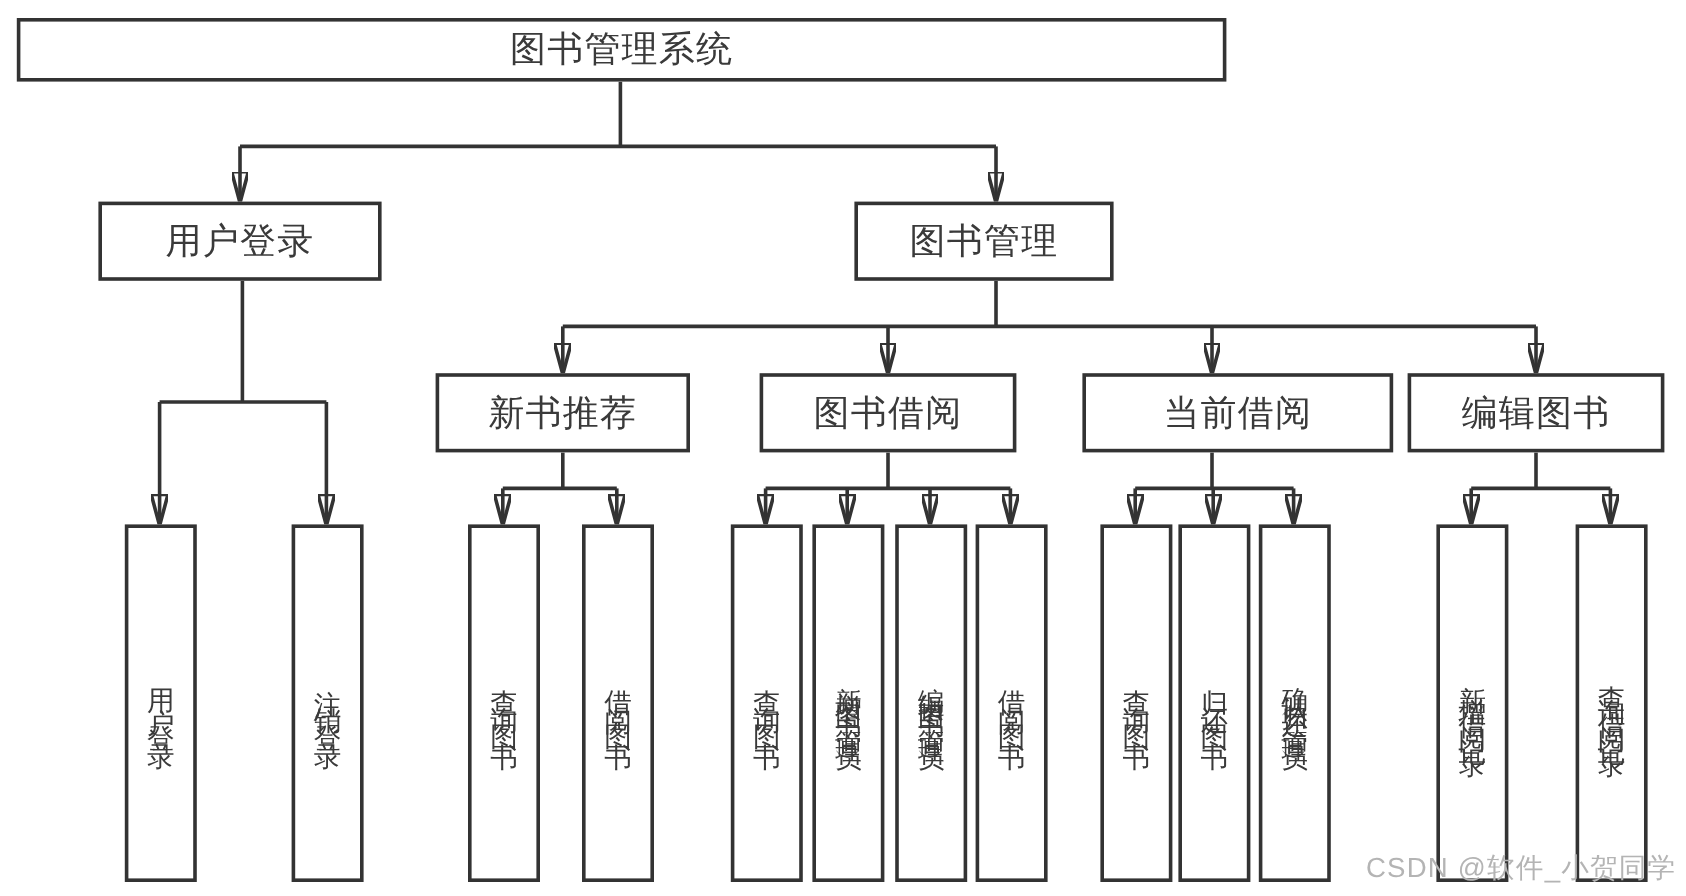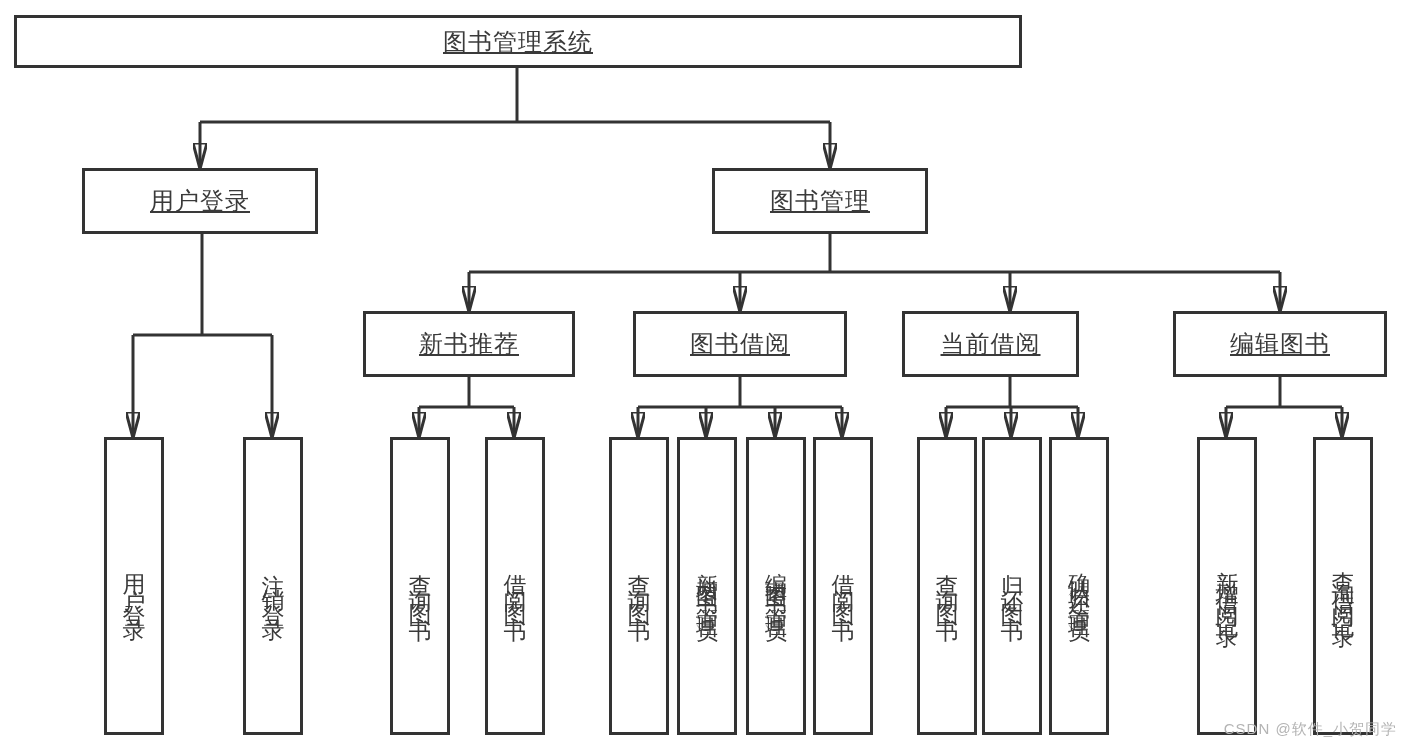"图书管理系统" .hlabel { font-size: 24px -> 30px; text-decoration: underline -> none }
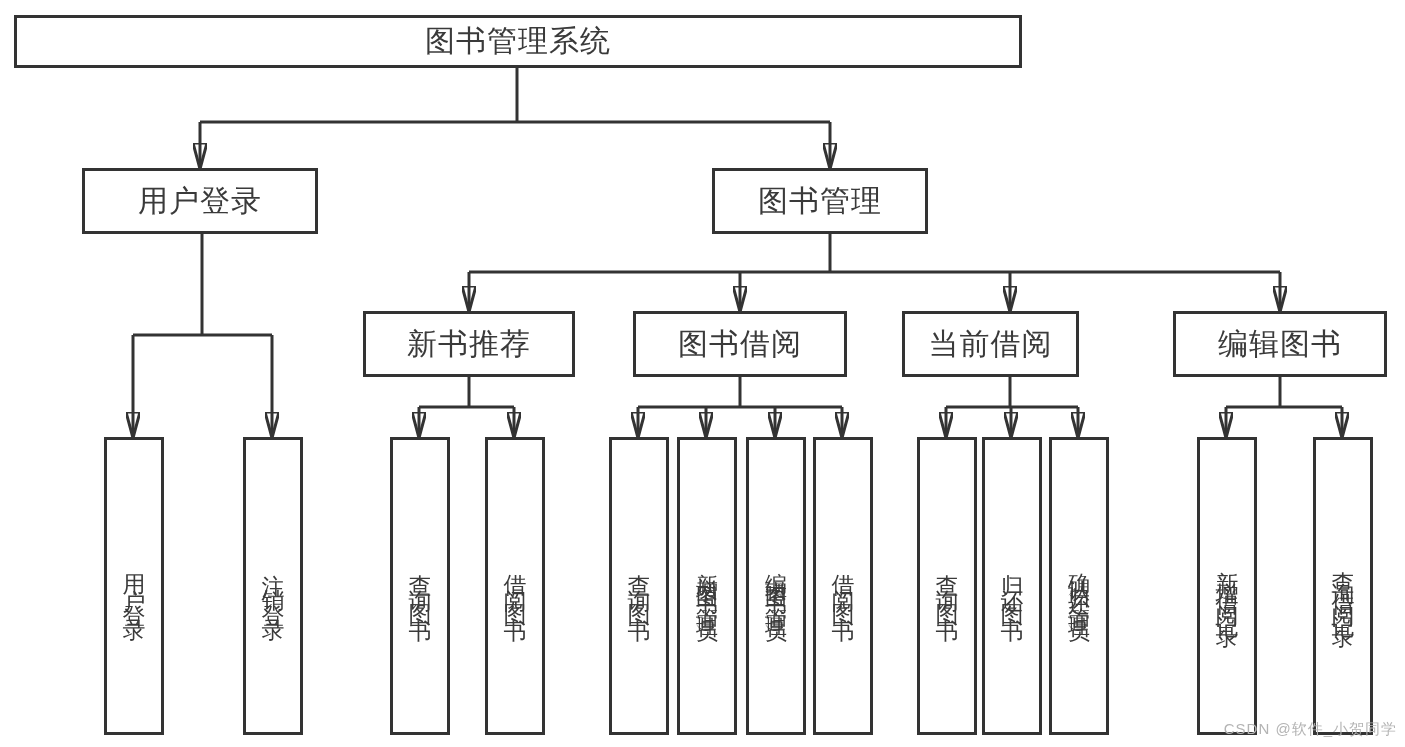"当前借阅" div.node { width: 177px -> 259px }
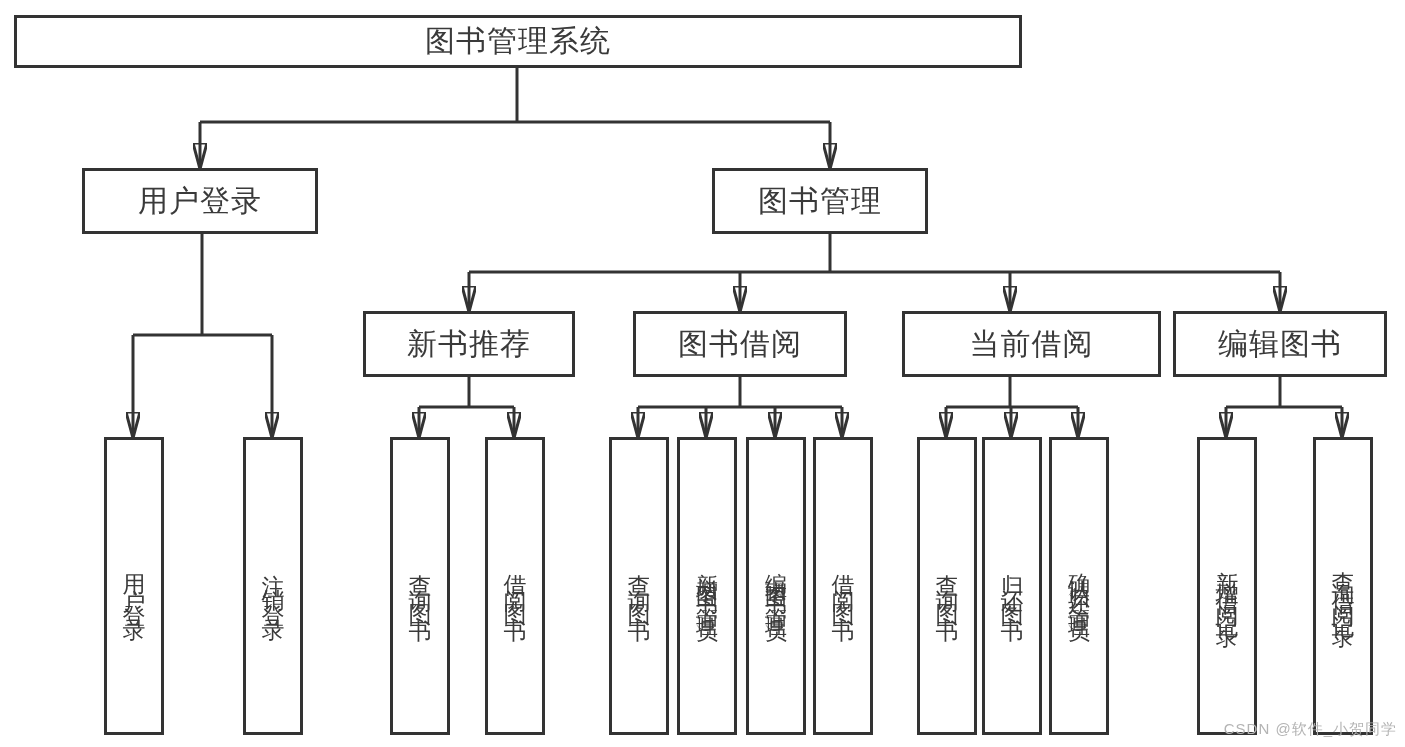"CSDN @软件_小贺同学" .watermark { font-size: 15px -> 23px }
